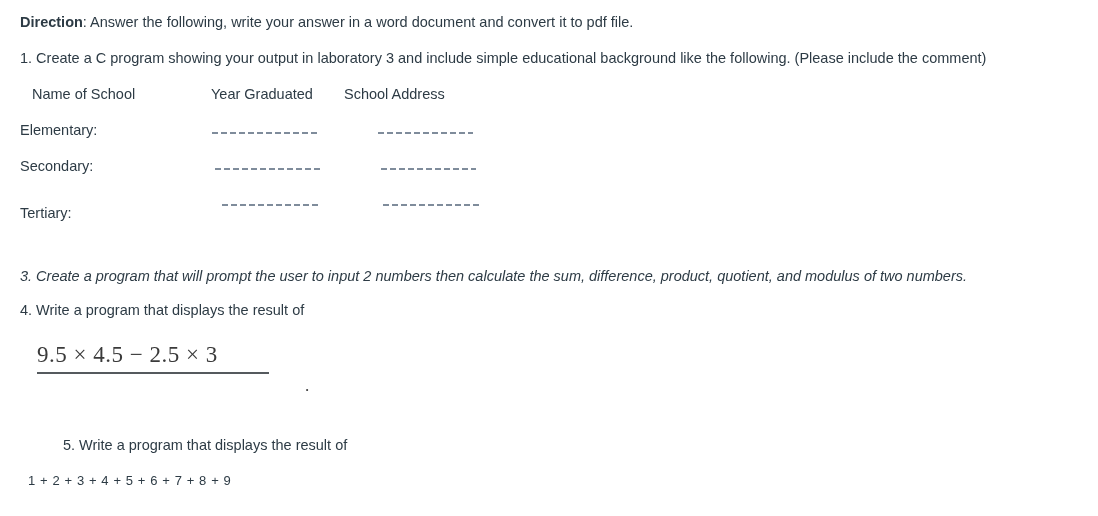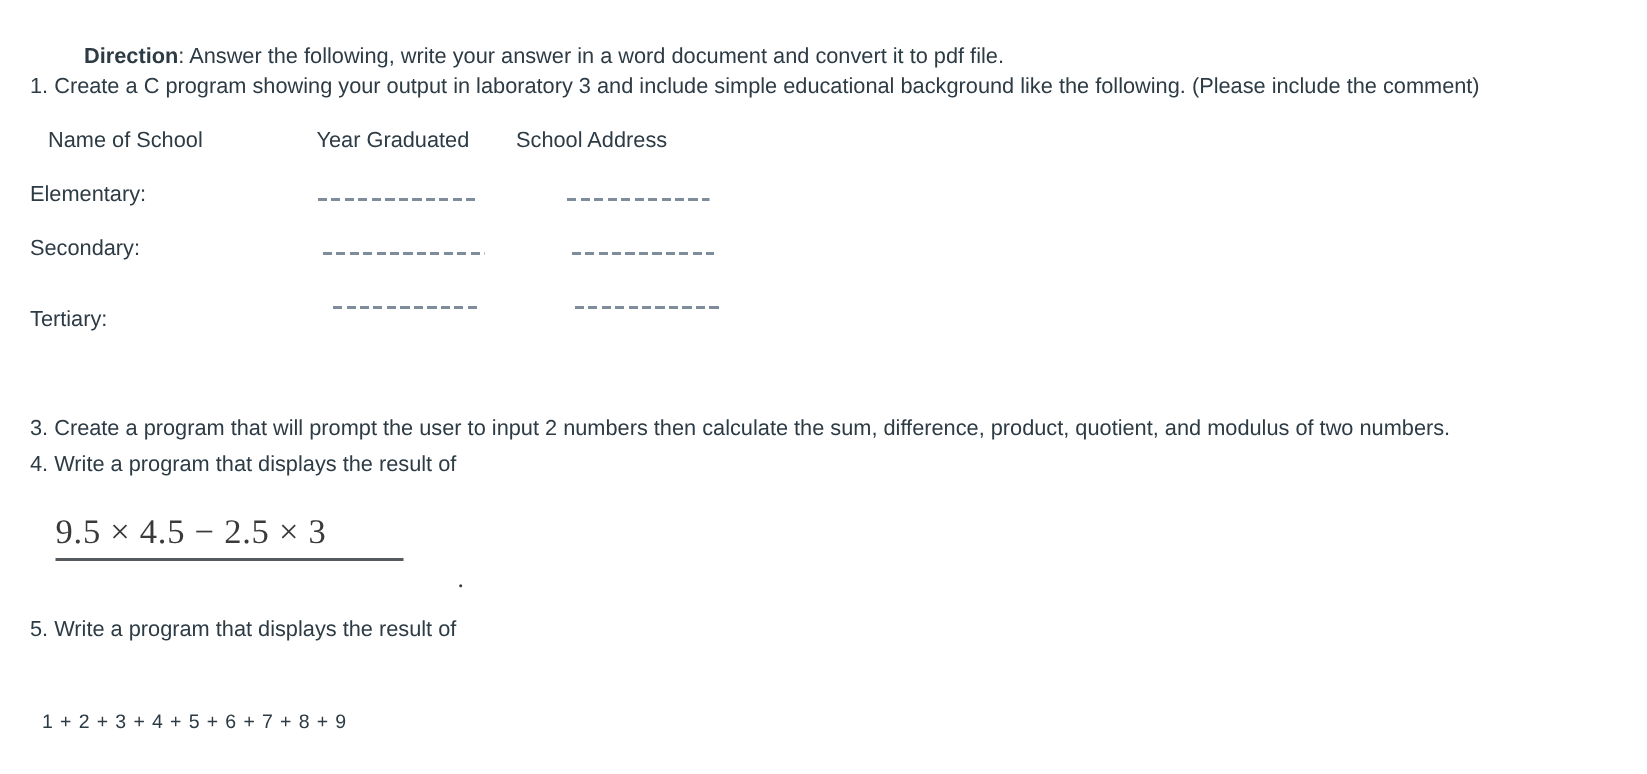"Direction: Answer the following, write" .l-direction { margin-left: 36px -> none; top: 29px -> 13px }
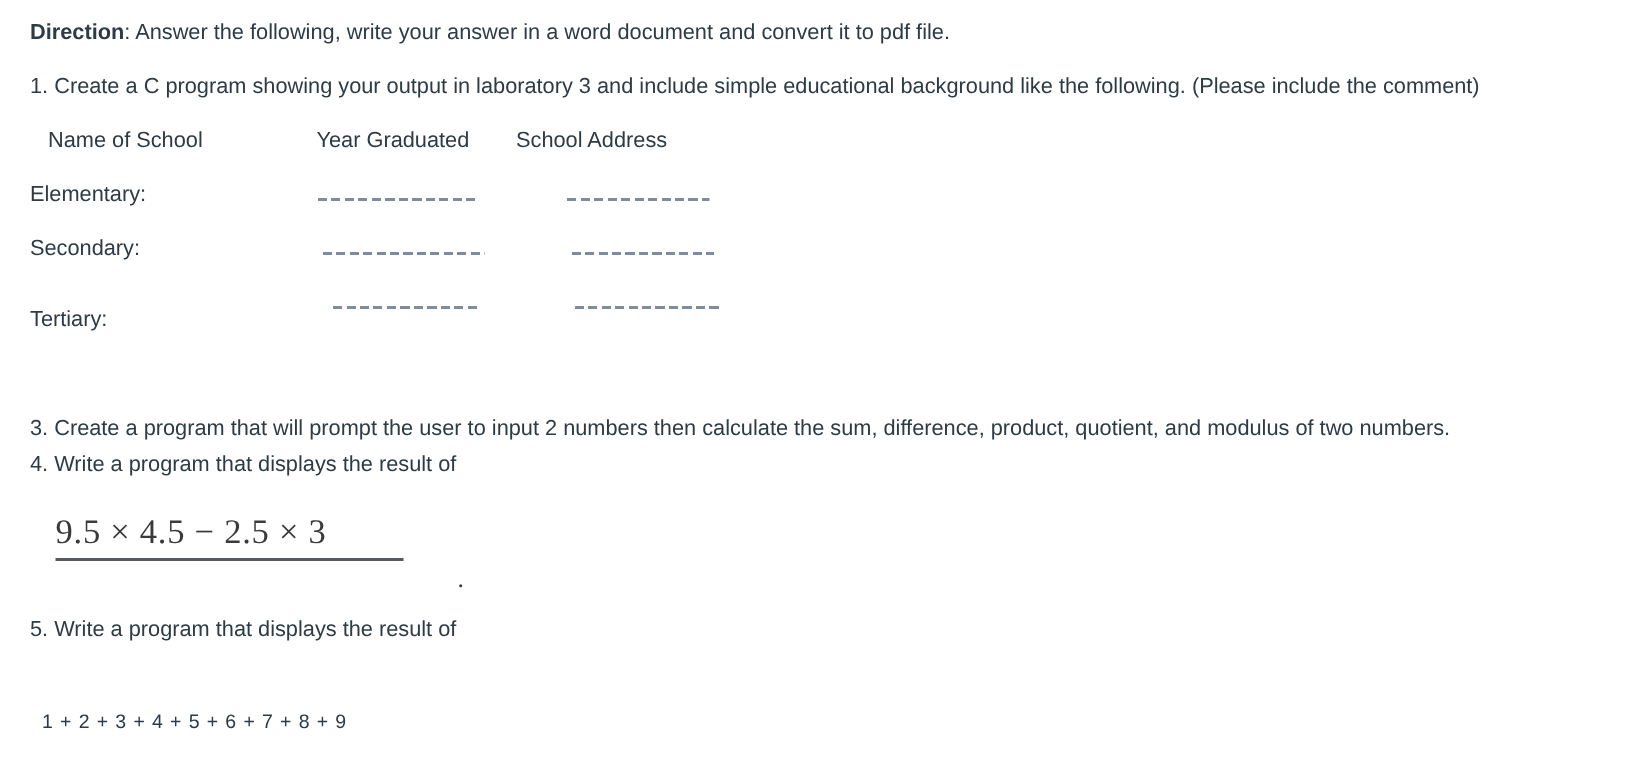"3. Create a program that" .l-q3 { font-style: none -> italic; top: 277px -> 267px }
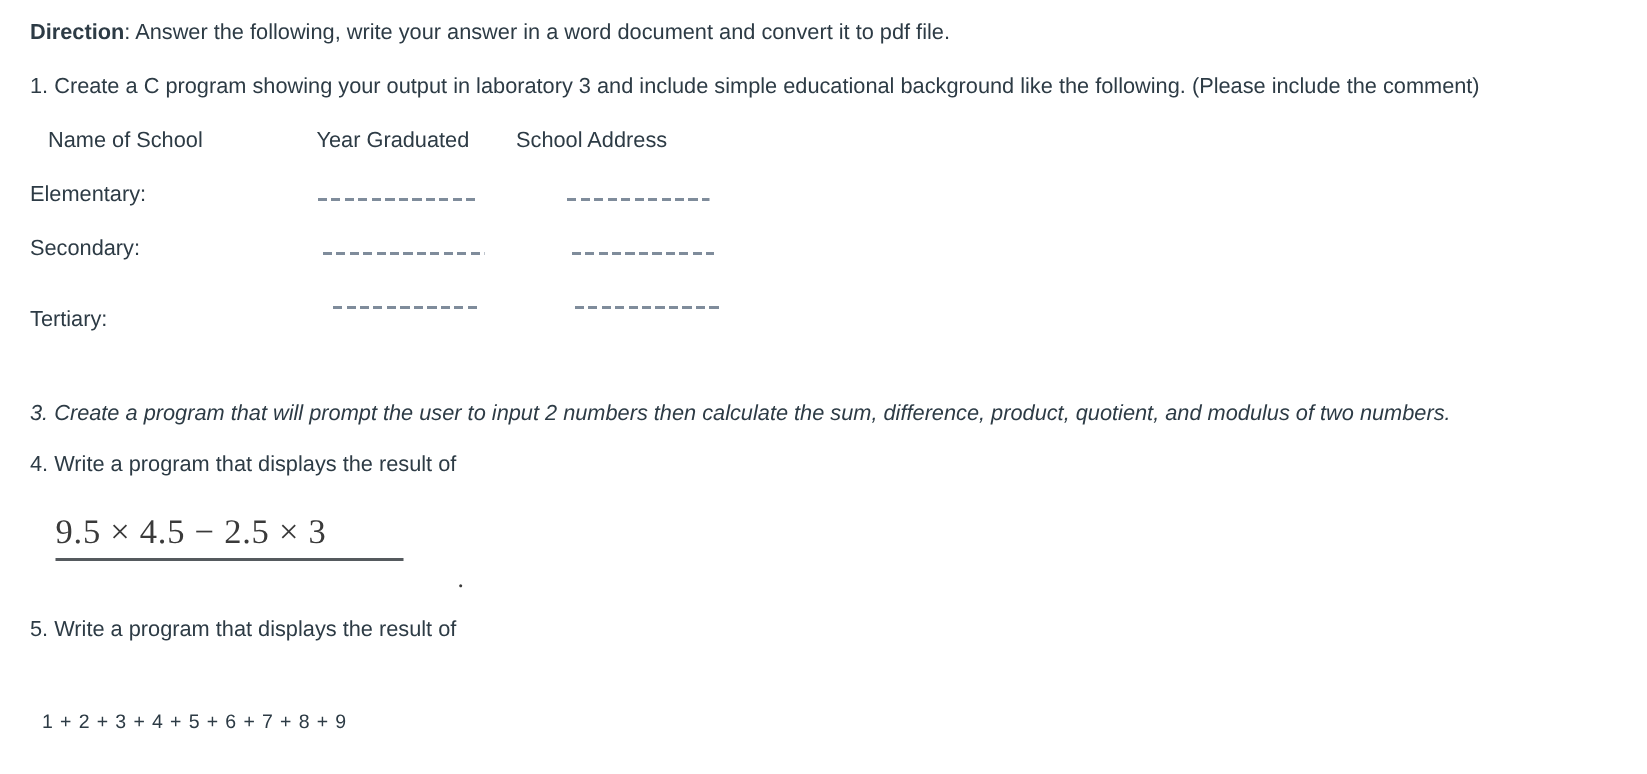"5. Write a program that" .l-q5 { margin-left: none -> 43px; top: 411px -> 436px }
